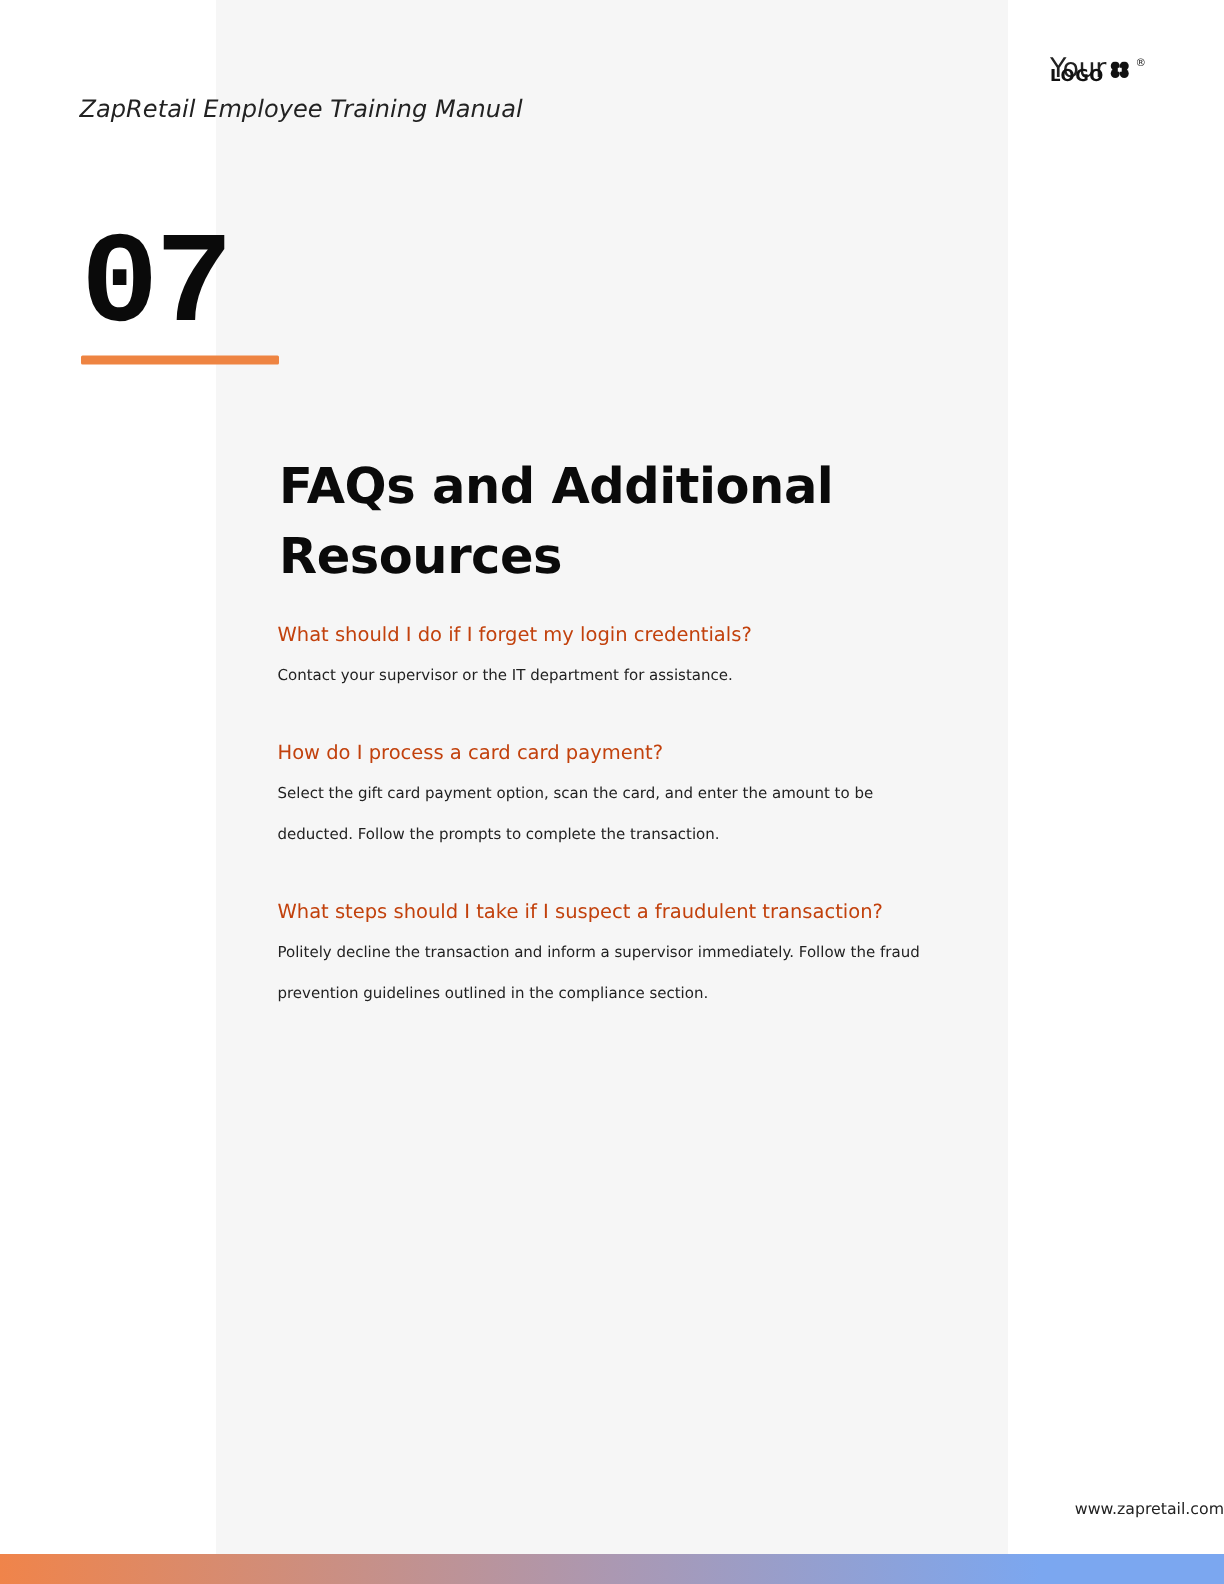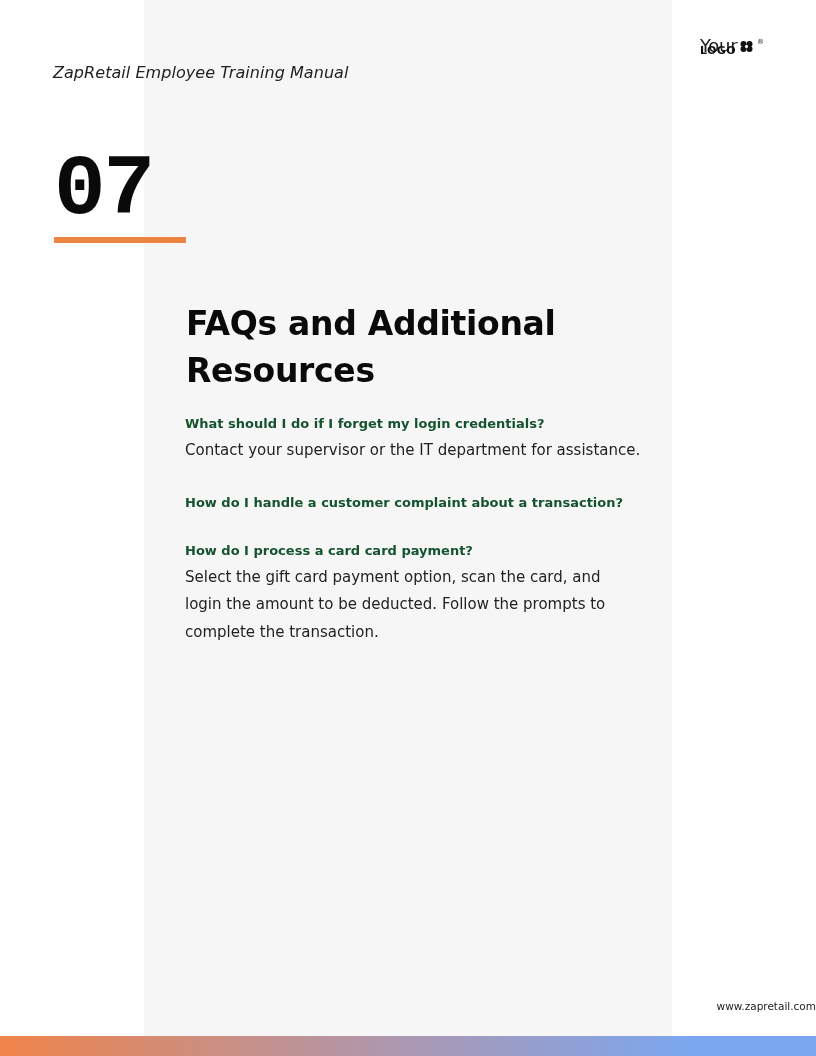"What should I do if" .faq-q { color: #14532d -> #c2410c; font-weight: bold -> normal }
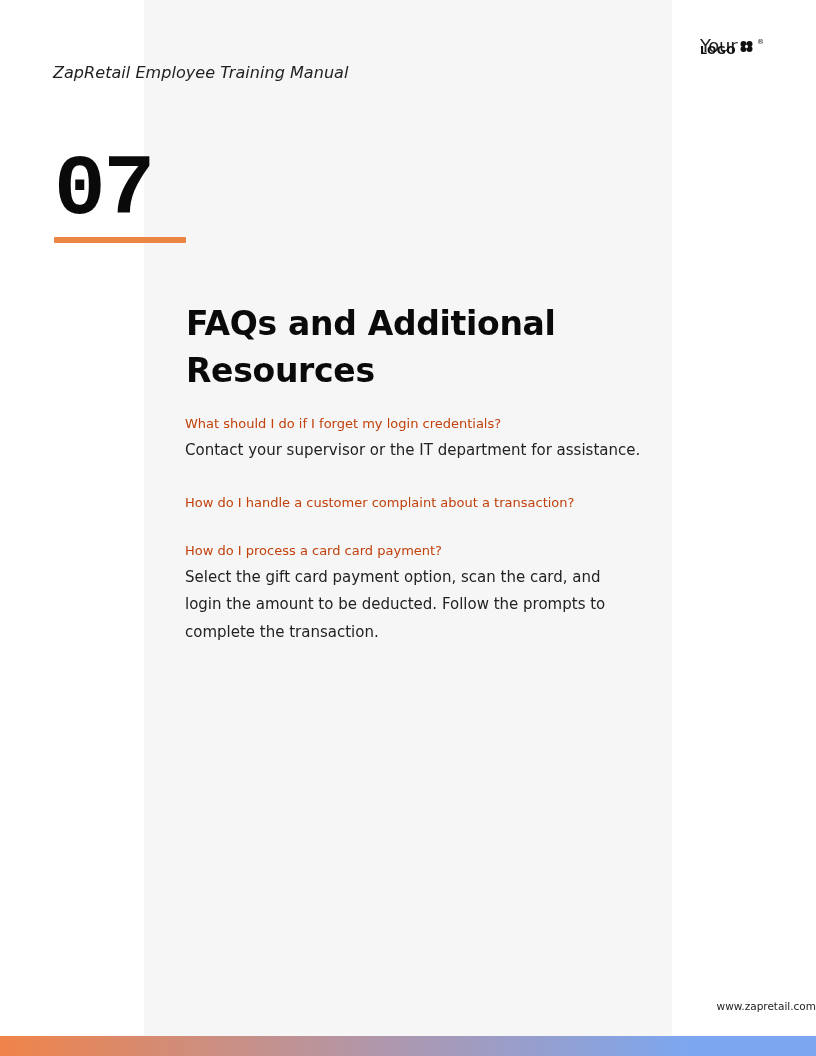"Contact your supervisor or the" .faq-a { font-size: 15px -> 10px }
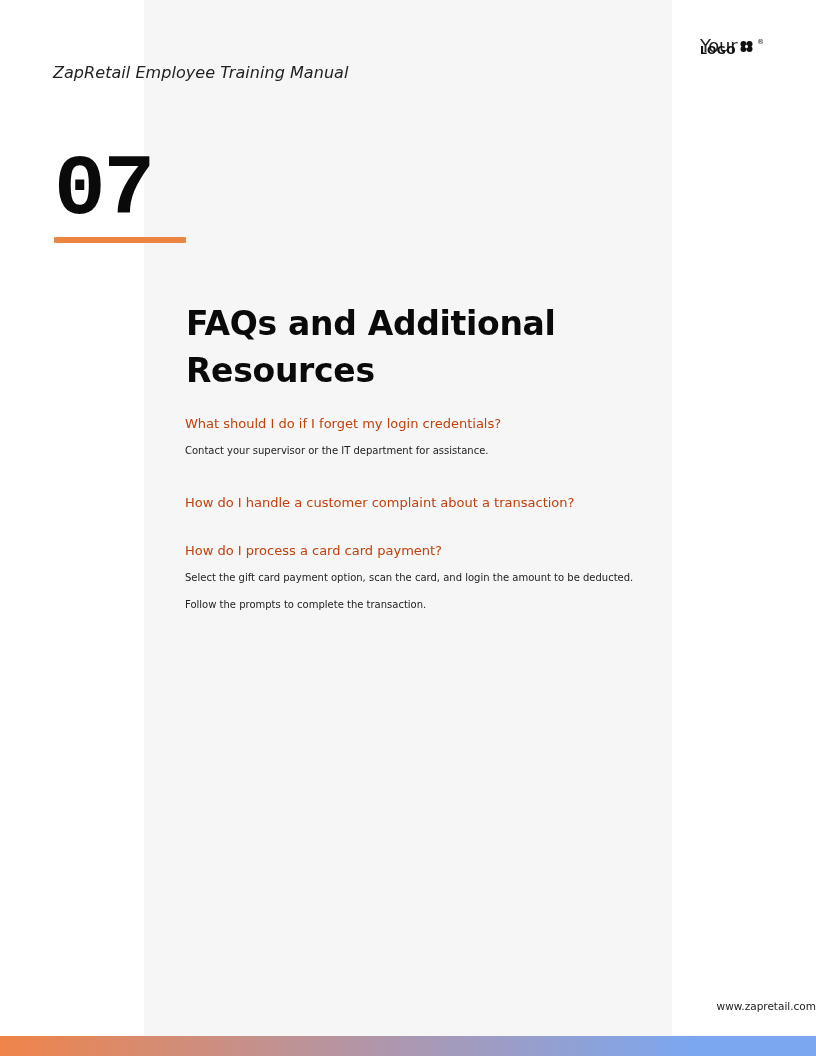"How do I handle a" div.faq-q { html: <div>How do I handle a customer complaint about a transaction?</div> -> none }
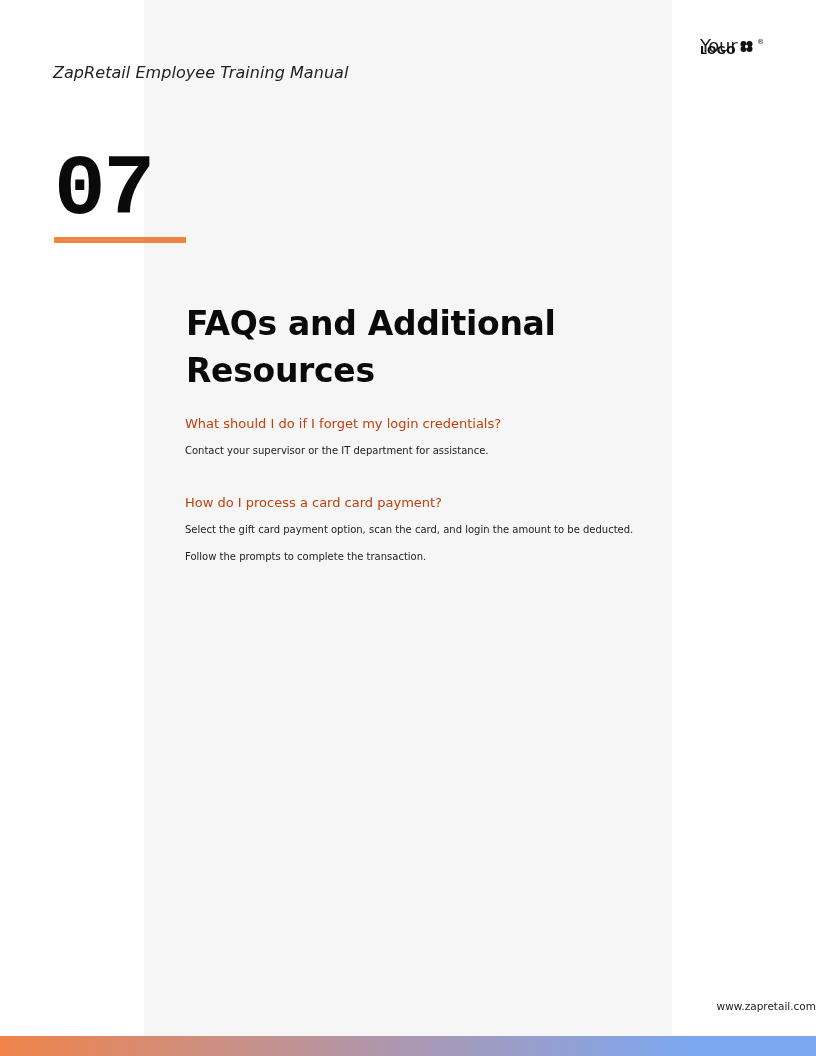"Select the gift card payment" div.faq-a { text: login -> enter }
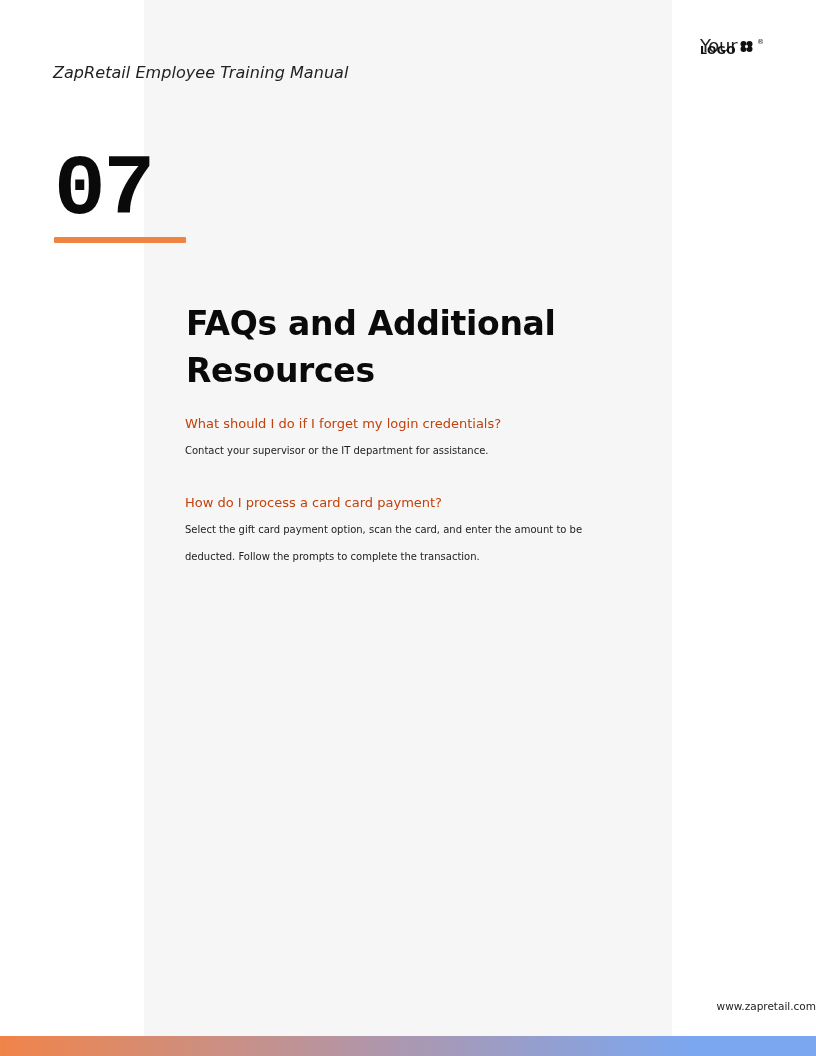"What steps should I take" div.faq-item { html: none -> <div> <div>What steps should I take if I suspect a fraudulent transaction?</div> <div>Politely decline the transaction and inform a supervisor immediately. Follow the fraud prevention guidelines outlined in the compliance section.</div> </div> }
